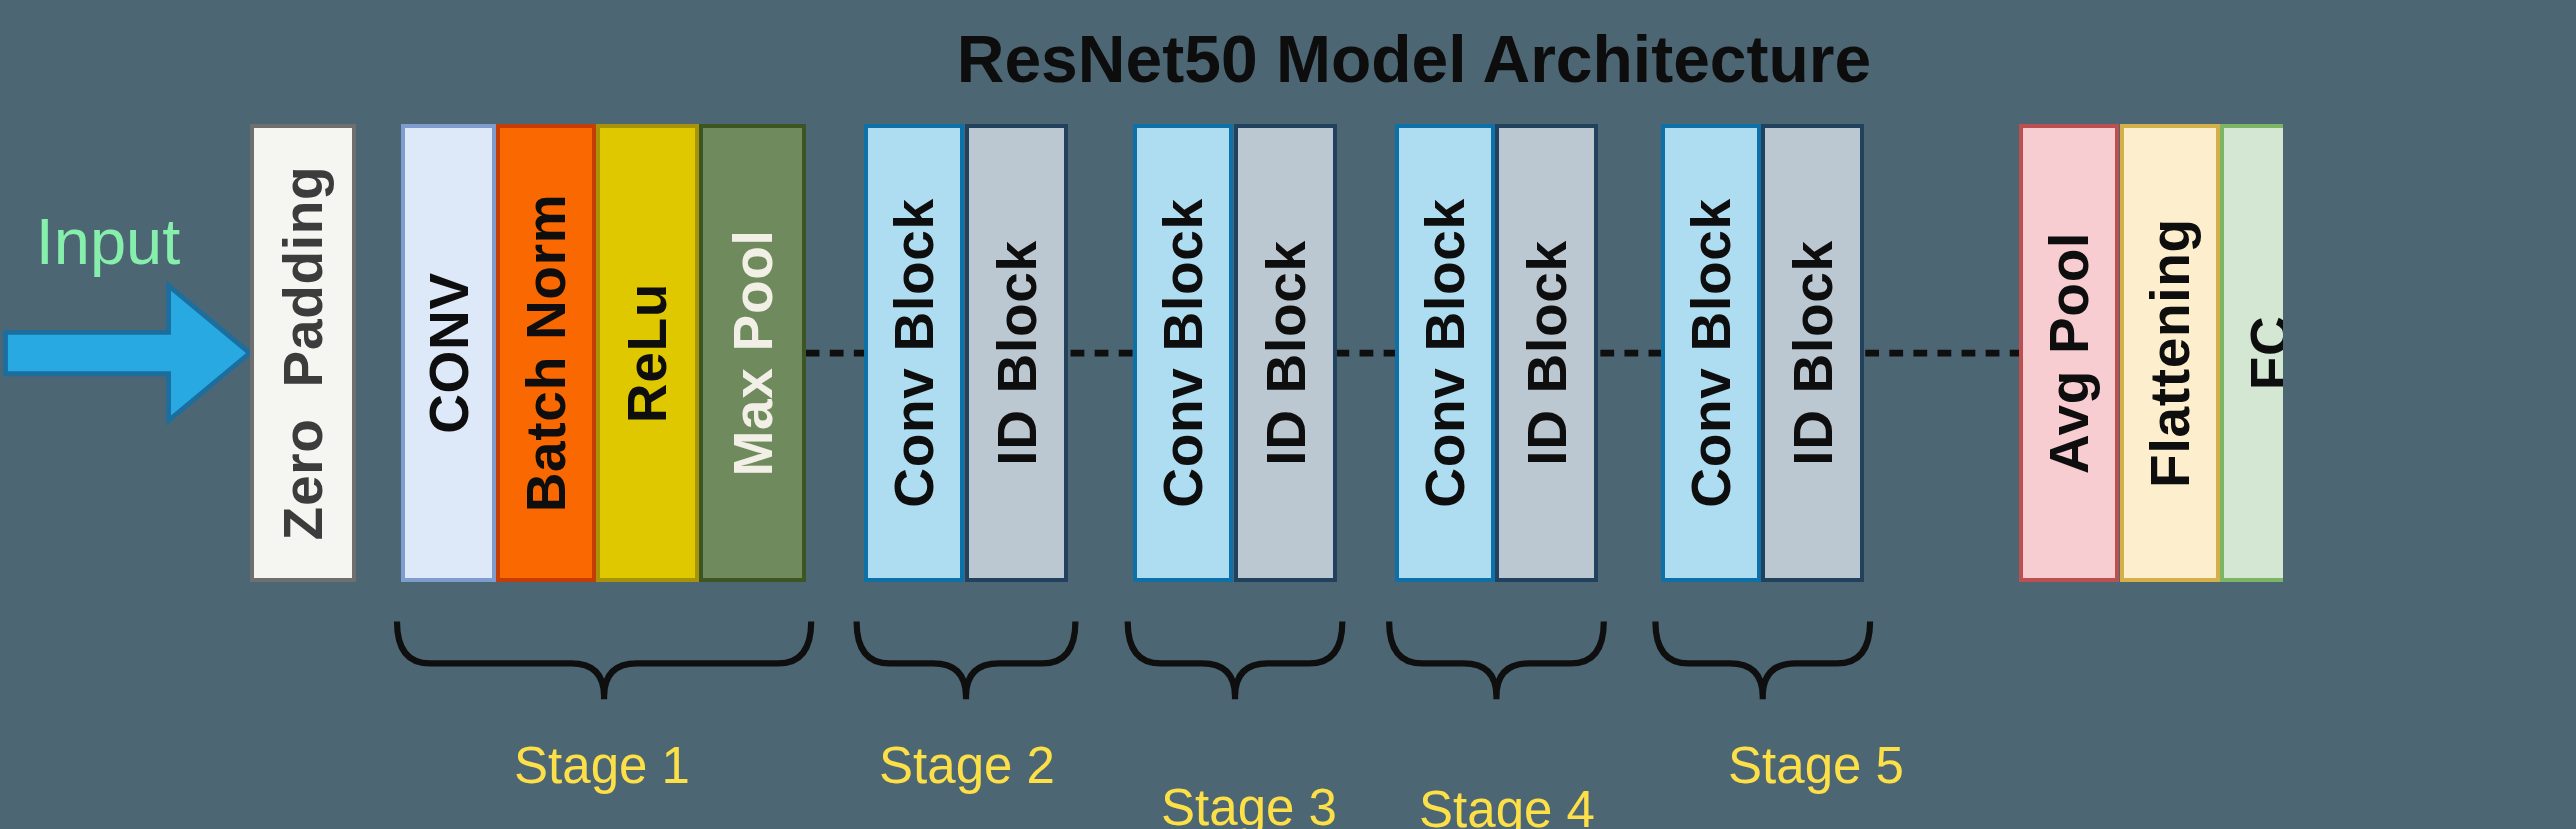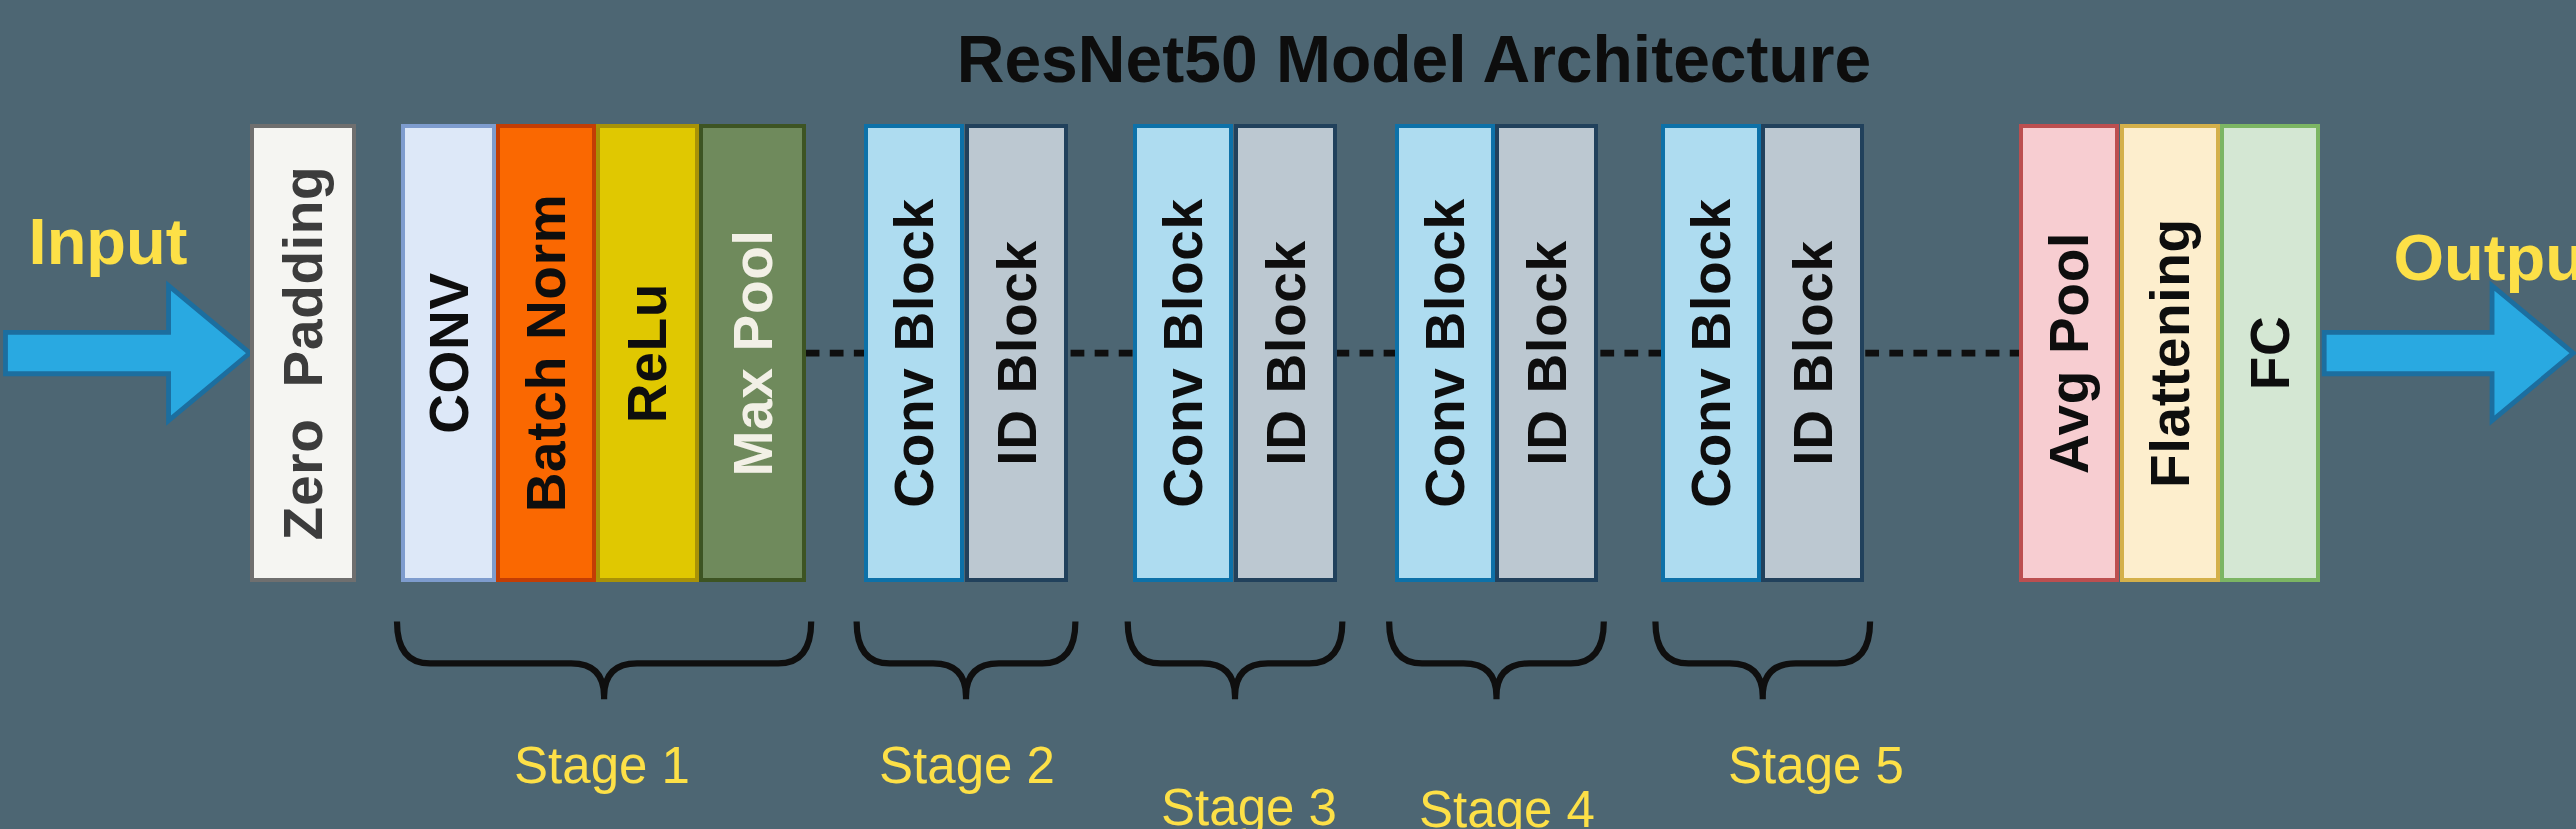"ResNet50 Model Architecture" .canvas { width: 2576px -> 2283px }
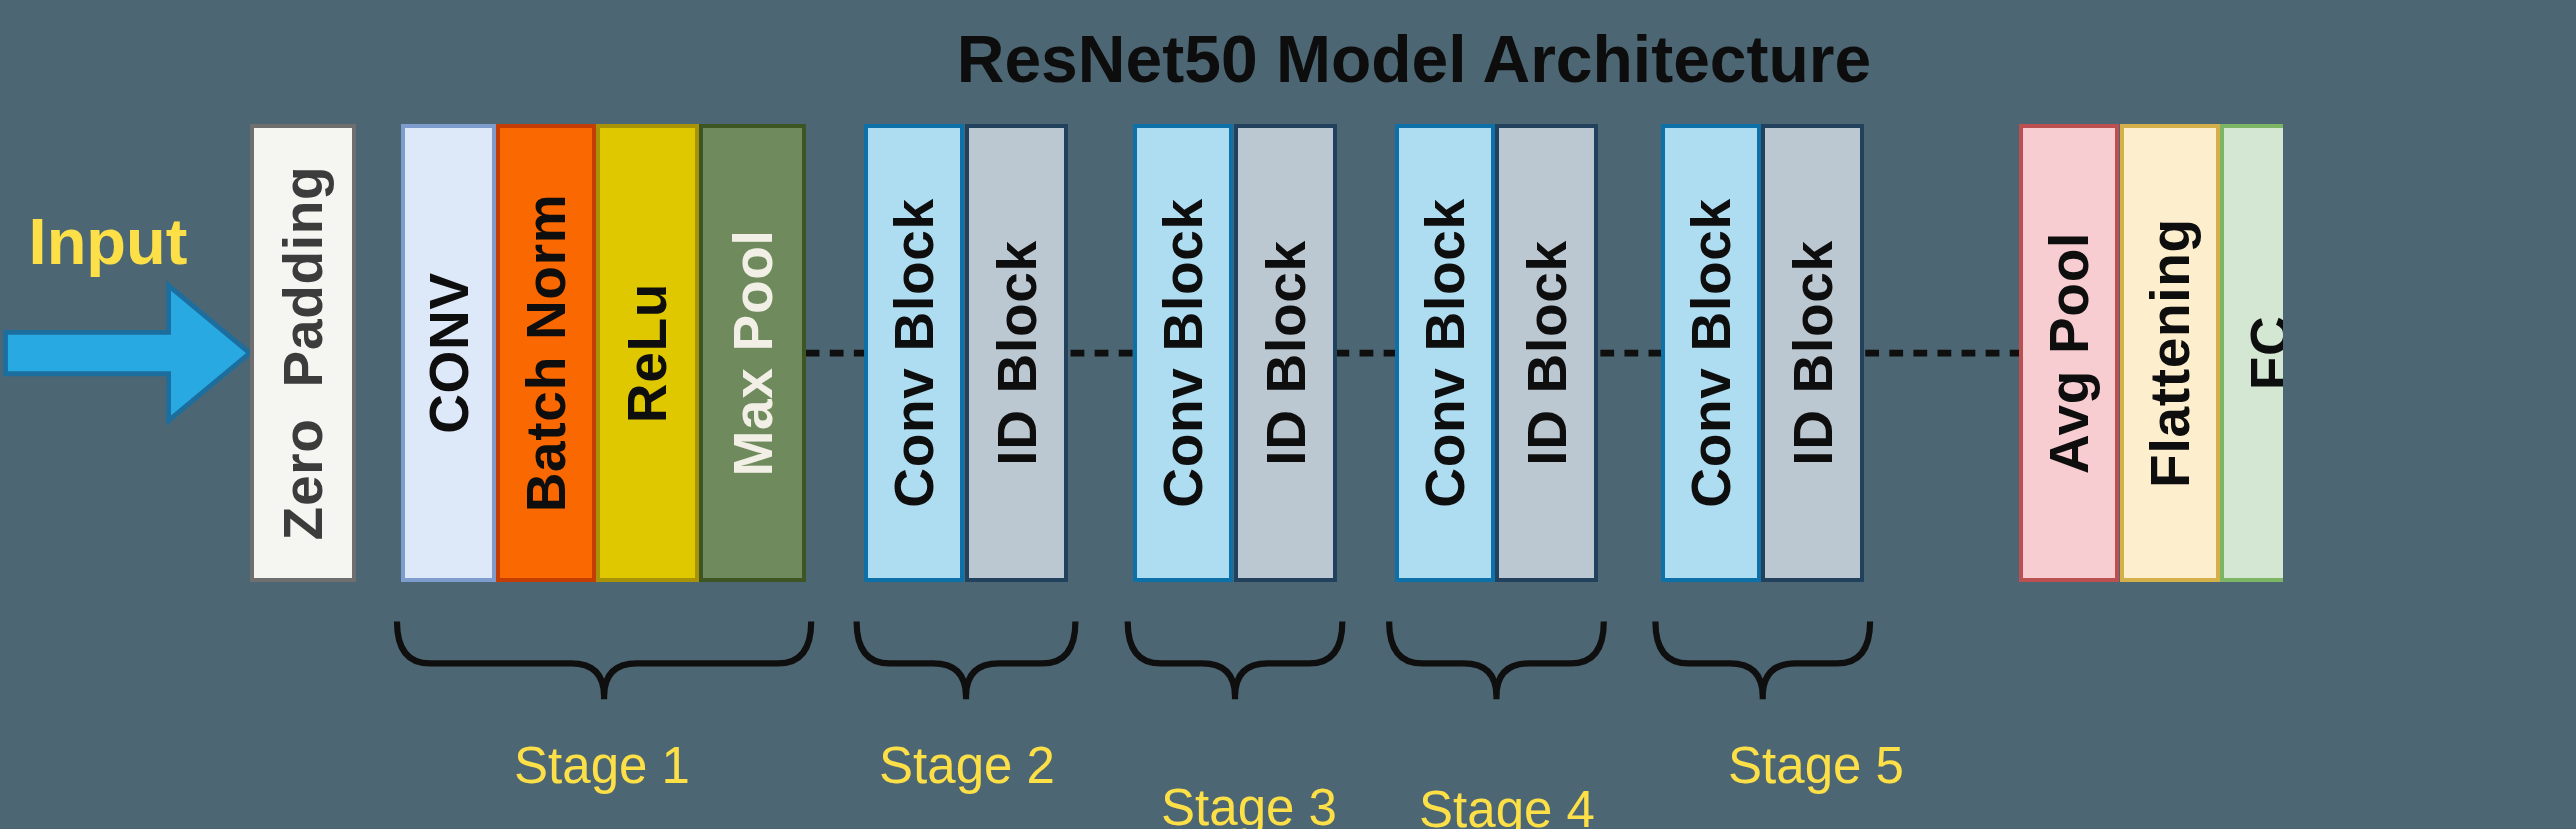"Input" .io-label { color: #fde047 -> #86efac; font-weight: 700 -> 400 }
